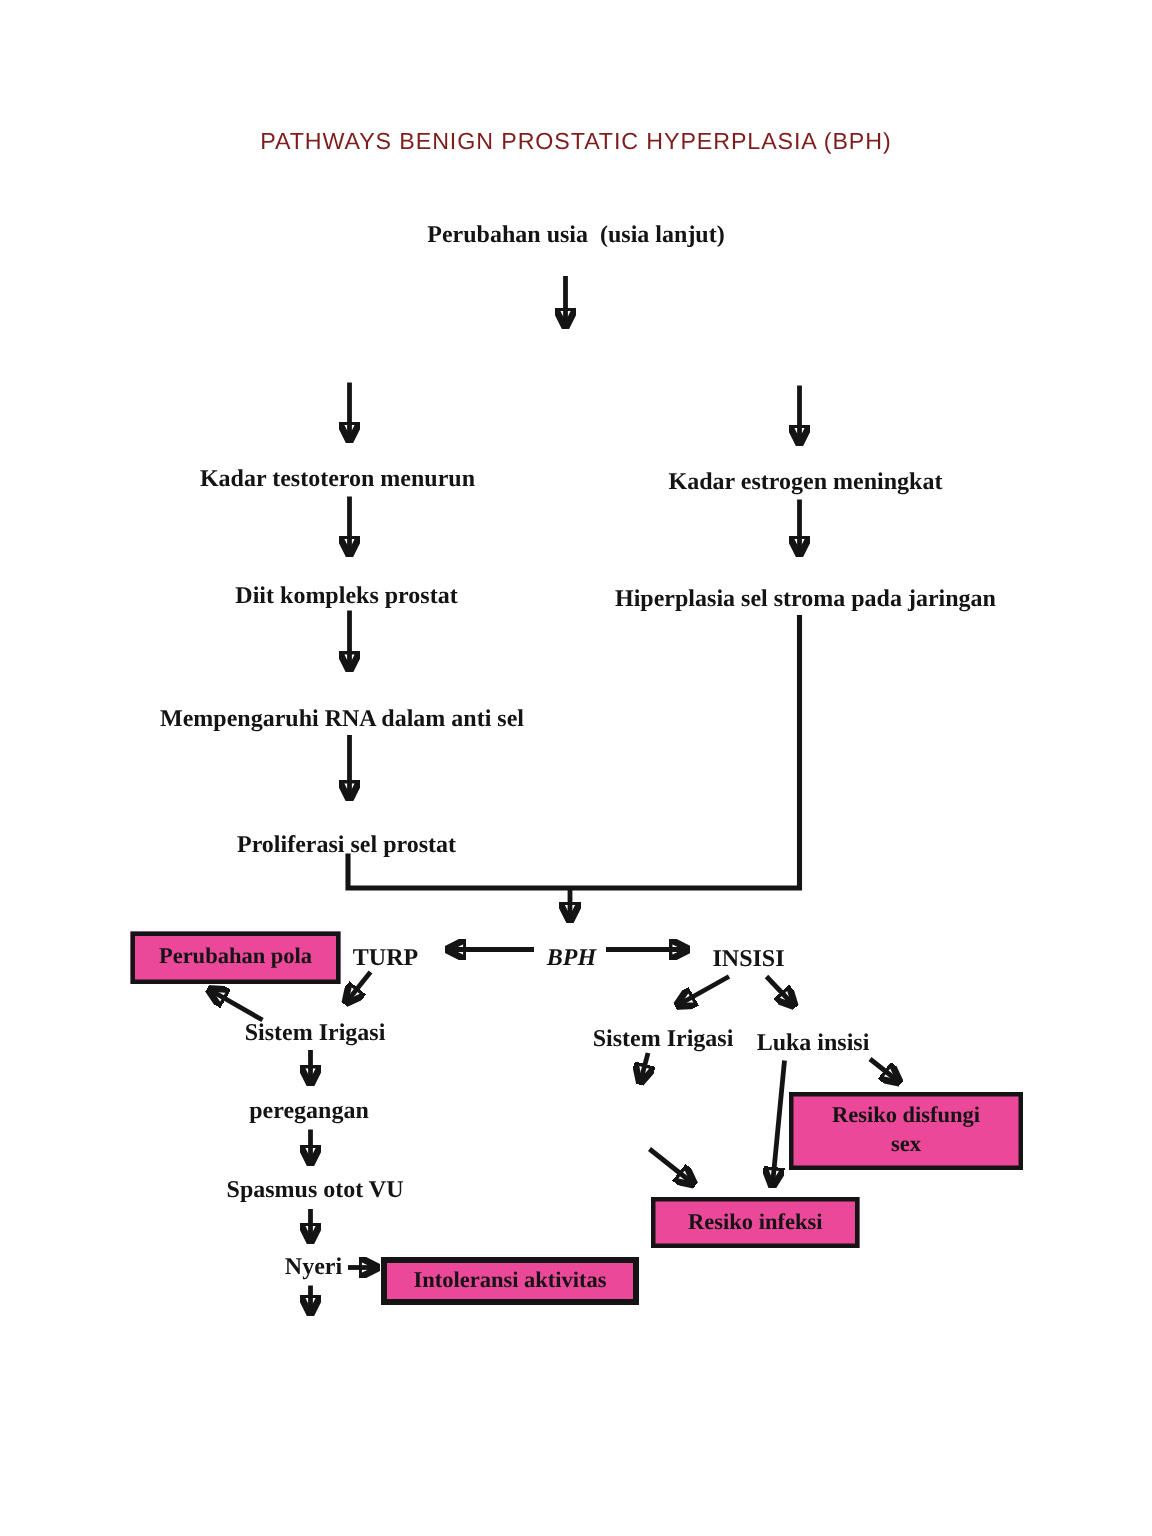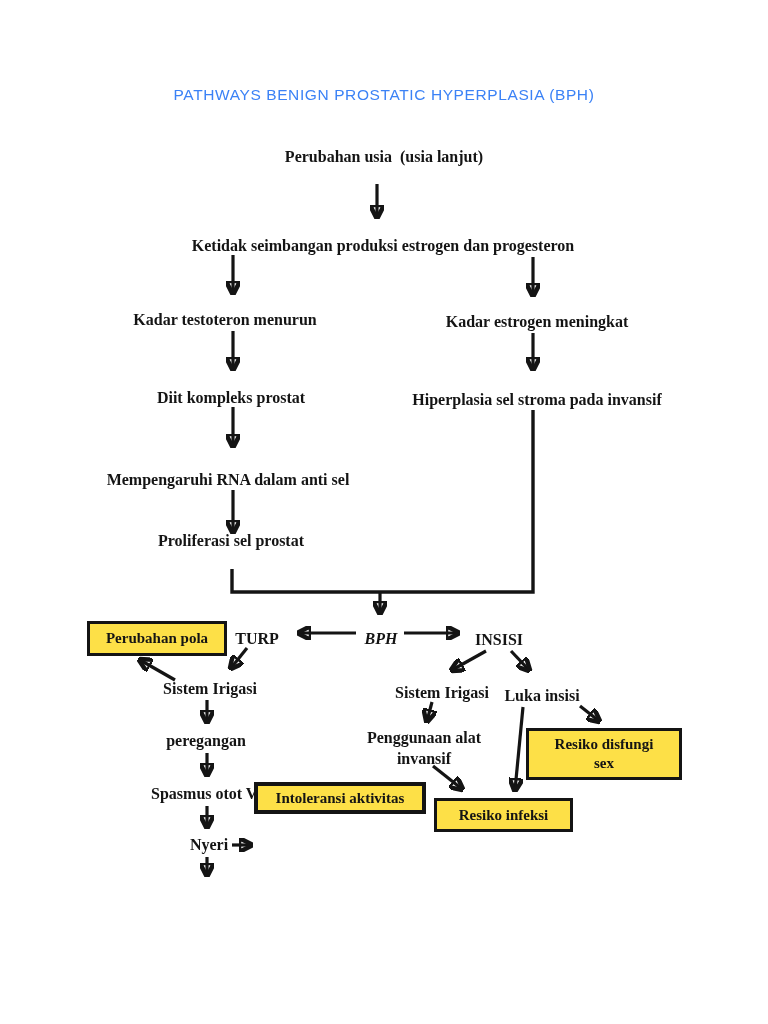"PATHWAYS BENIGN PROSTATIC HYPERPLASIA" .doc-title { color: #3b82f6 -> #7f1d1d }
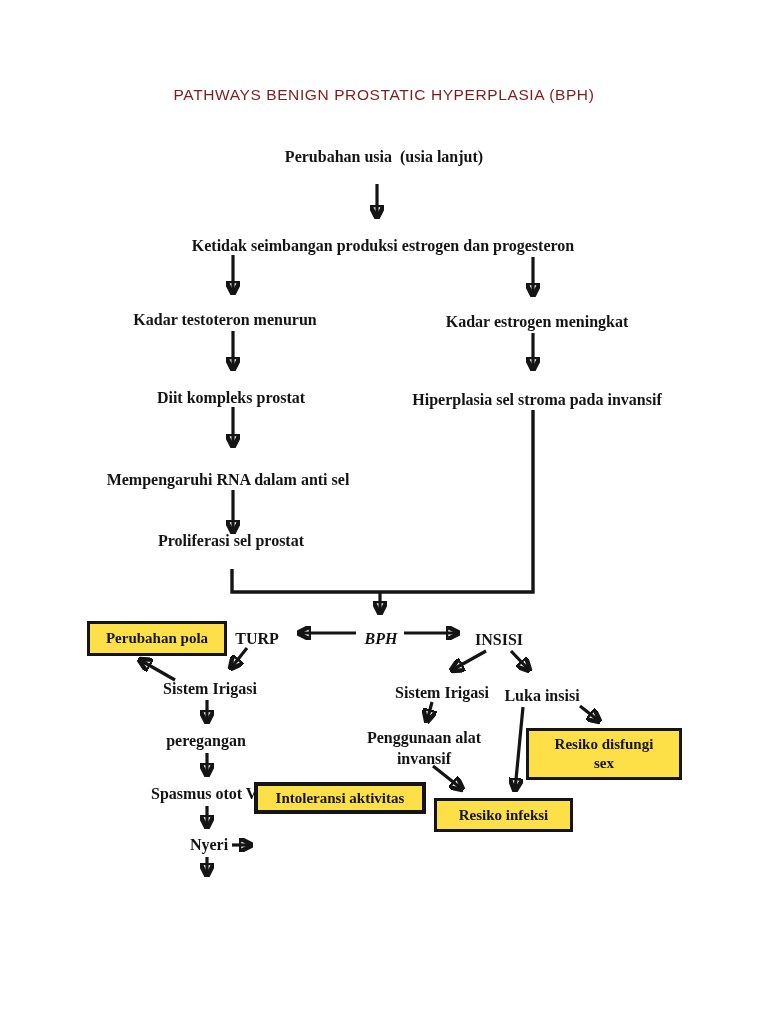"Ketidak seimbangan produksi estrogen dan" div.node { html: <div>Ketidak seimbangan produksi estrogen dan progesteron</div> -> none }
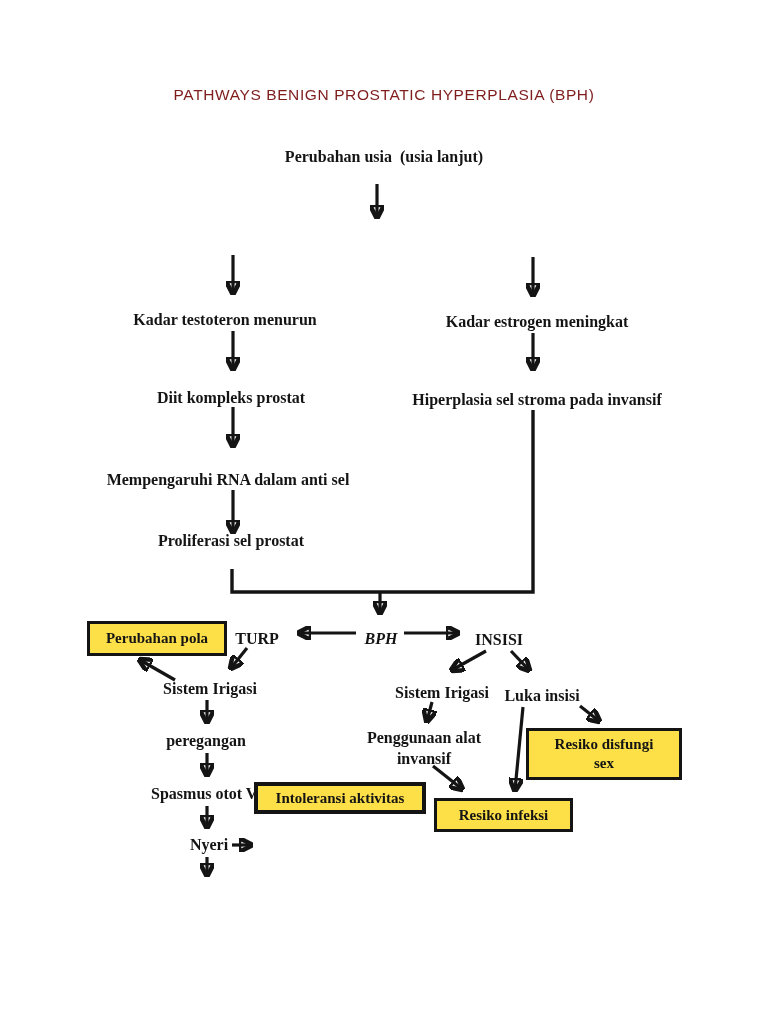"Hiperplasia sel stroma pada invansif" div.node { text: invansif -> jaringan }
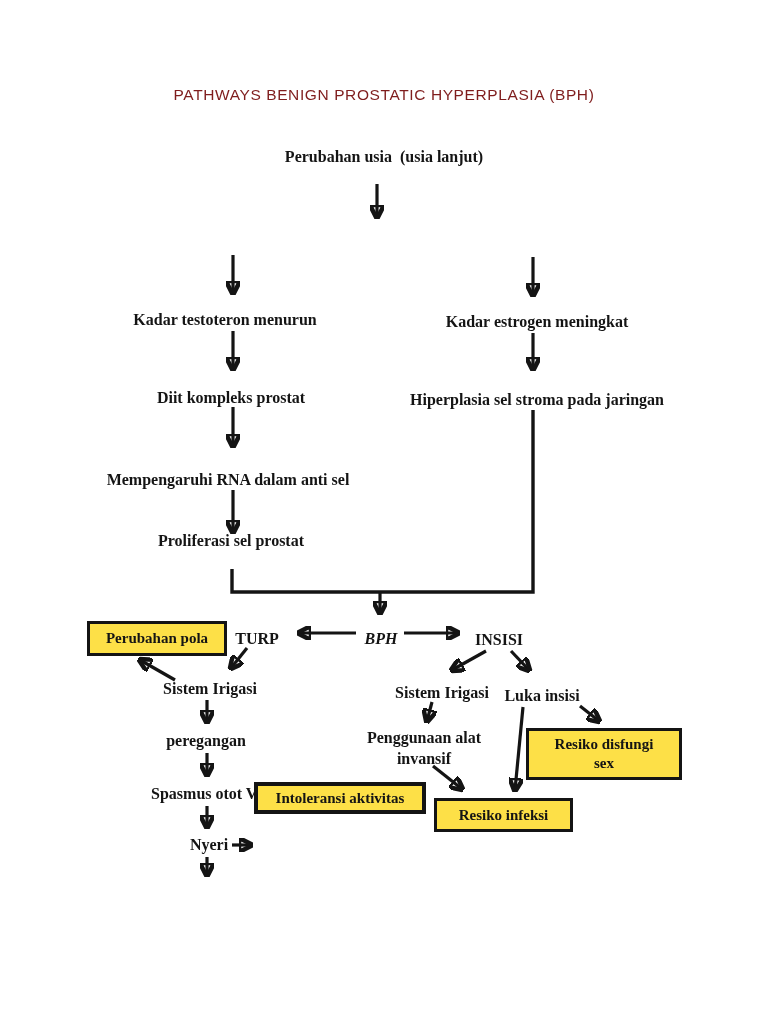"Proliferasi sel prostat" div.node { top: 541px -> 564px }
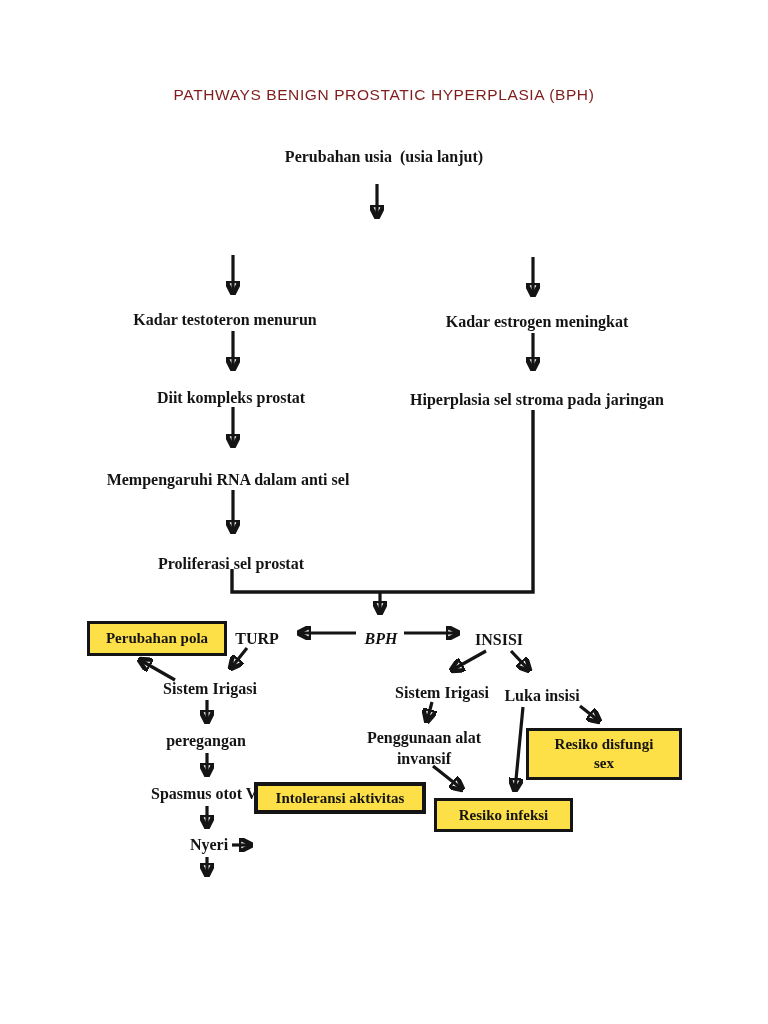"Perubahan pola" .boxnode { background: #fde047 -> #ec4899 }
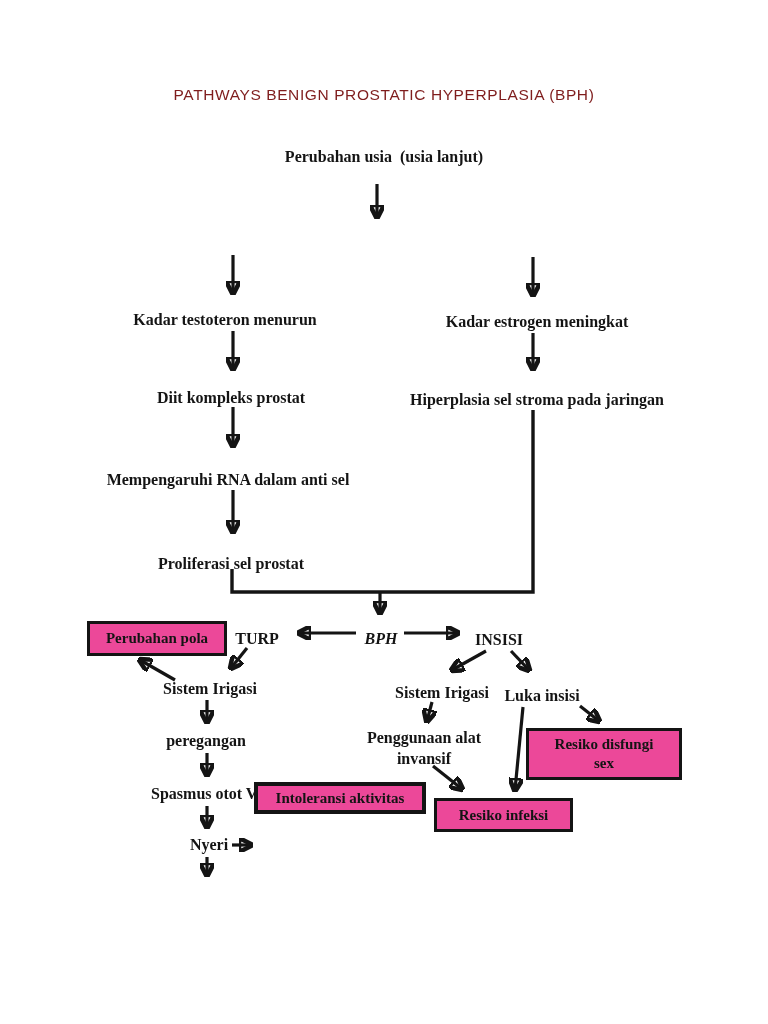"Penggunaan alat" div.node { html: <div> <span>Penggunaan alat</span> <span>invansif</span> </div> -> none }
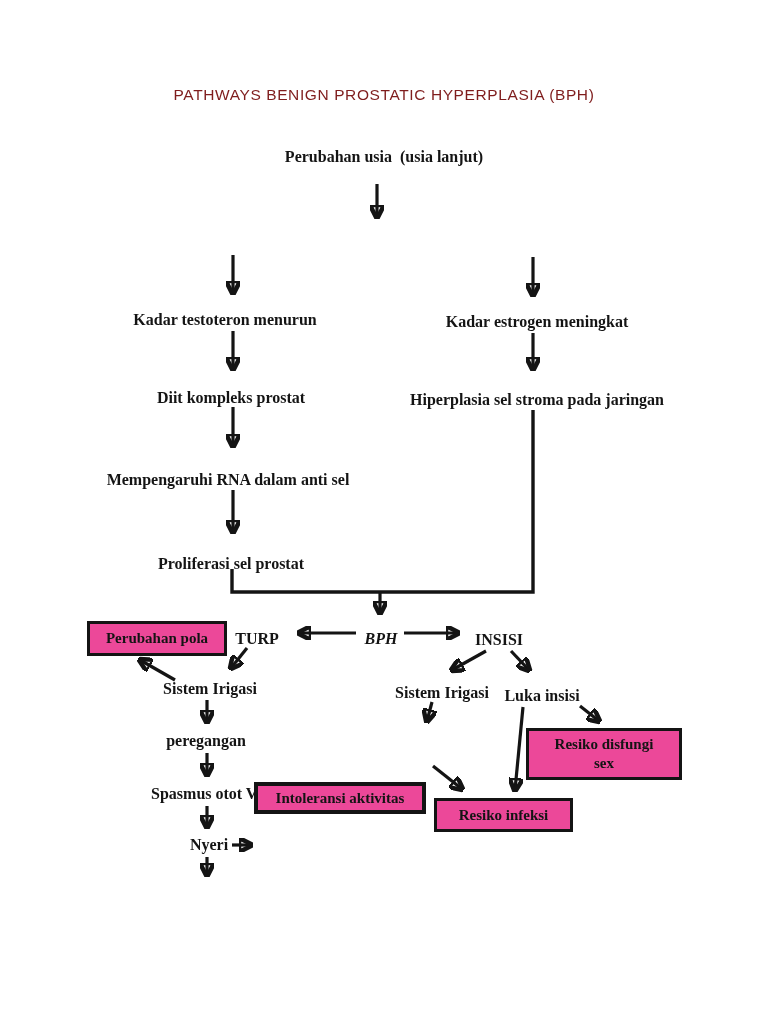"Intoleransi aktivitas" div.boxnode { top: 782px -> 838px }
